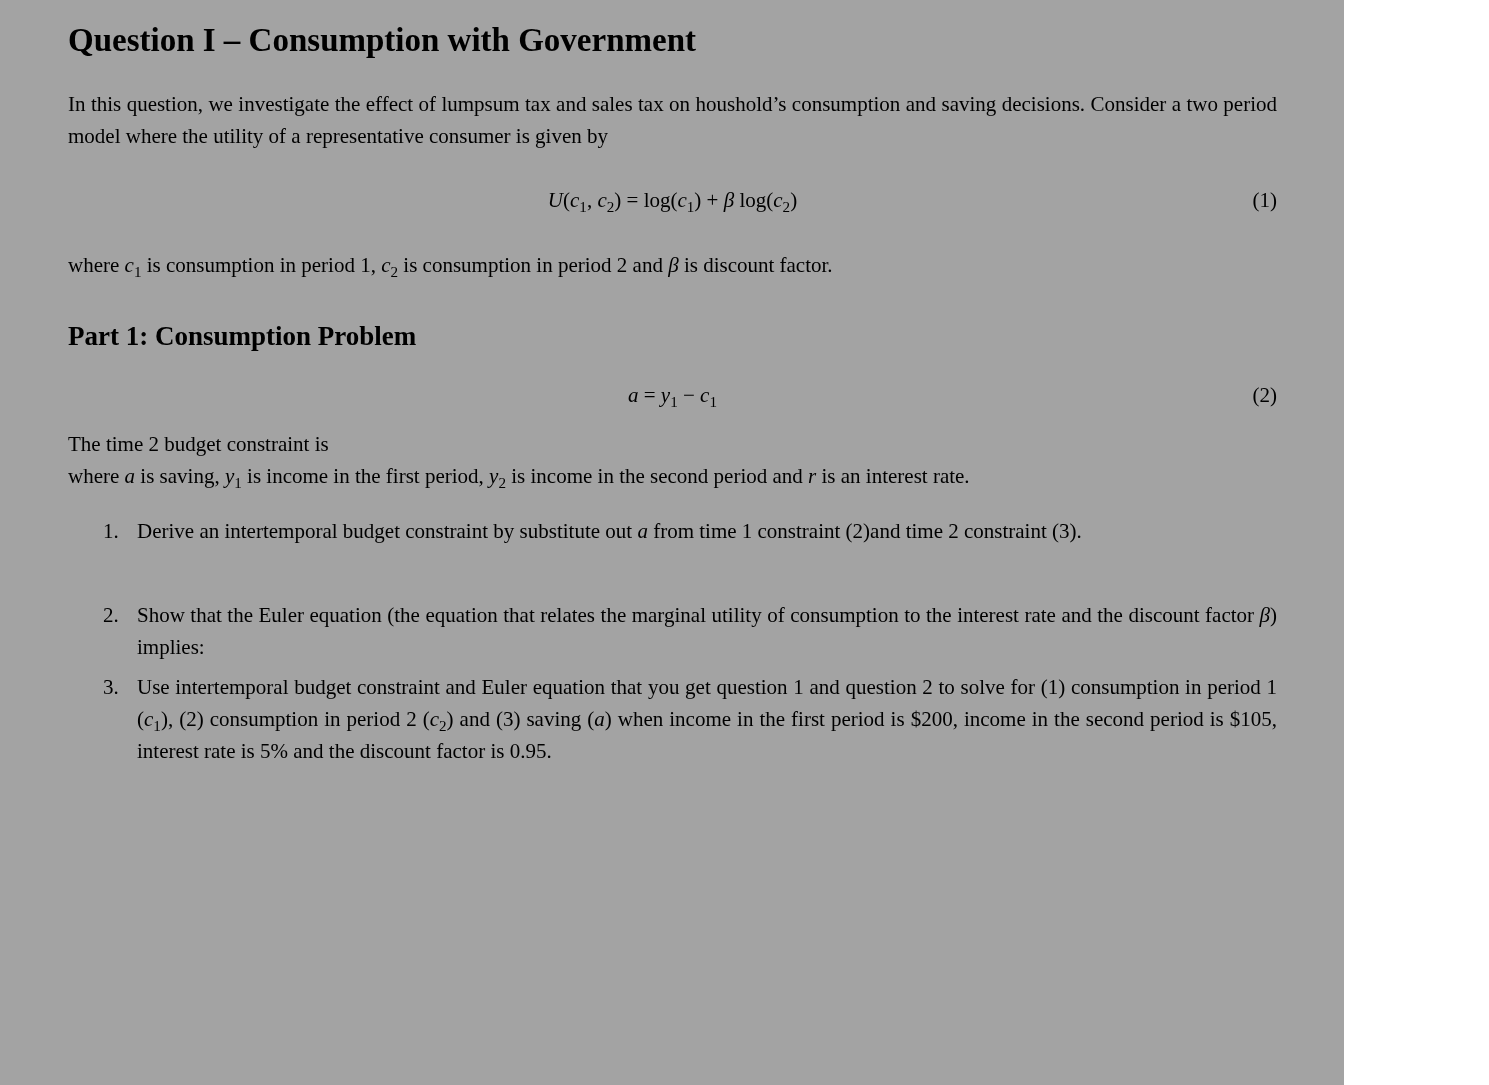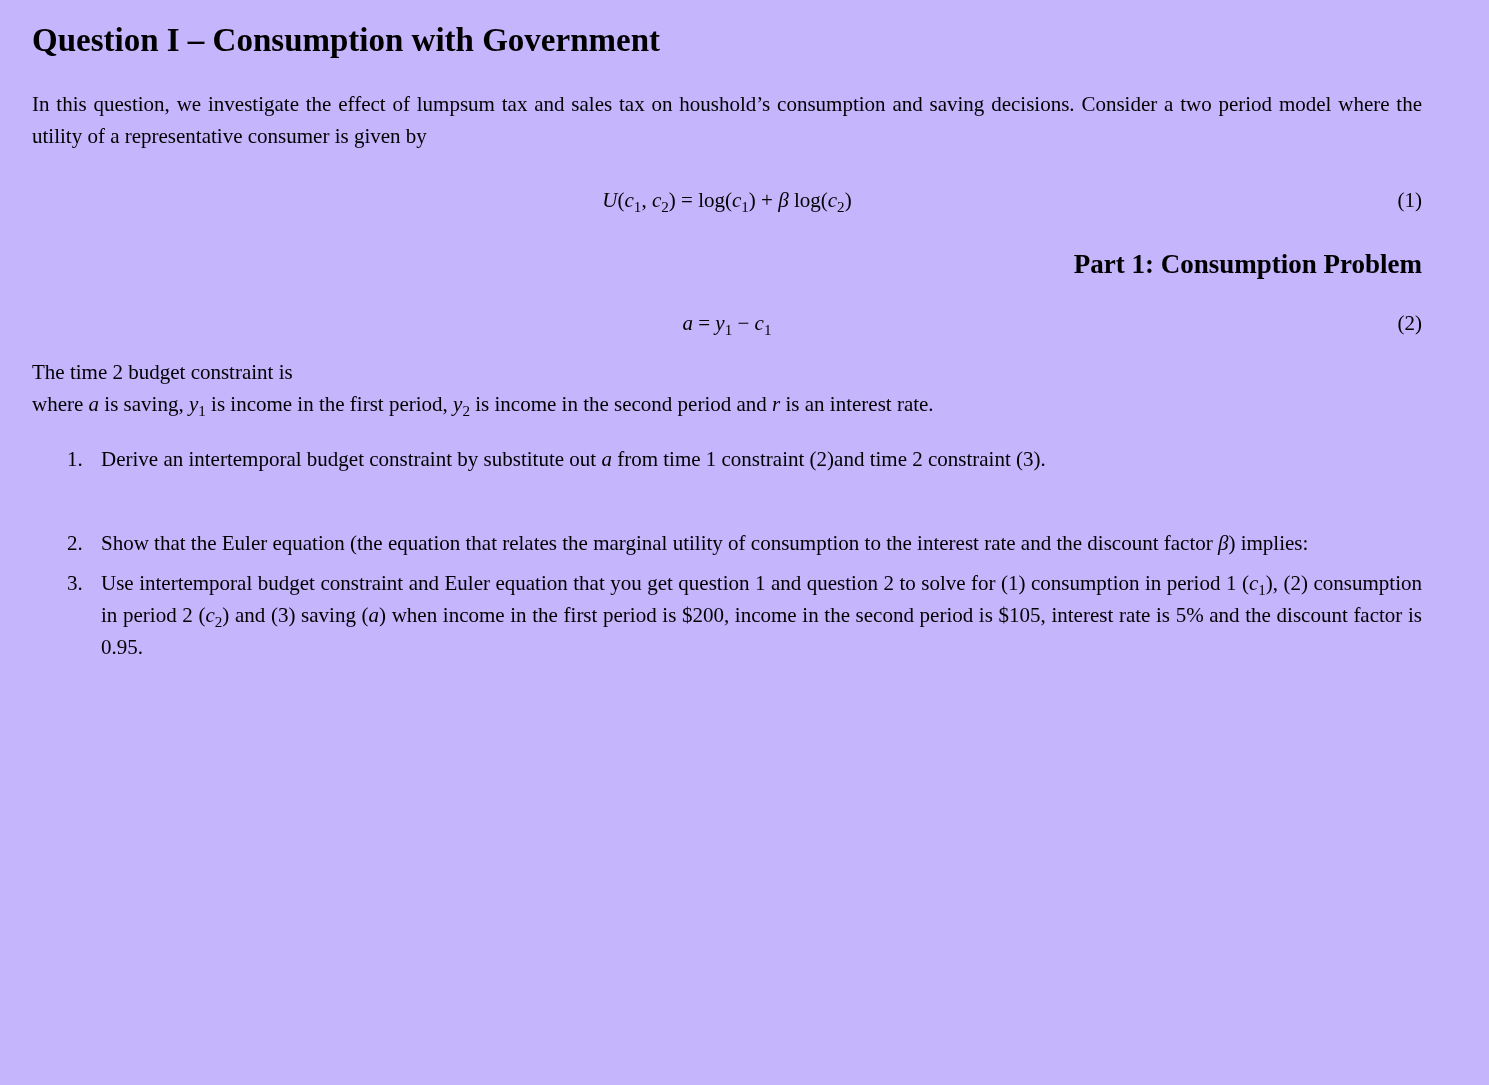"Question I – Consumption with" .page { background: #c4b5fd -> #a3a3a3; padding: 22px 67px 0 32px -> 22px 67px 0 68px; width: 1489px -> 1344px }
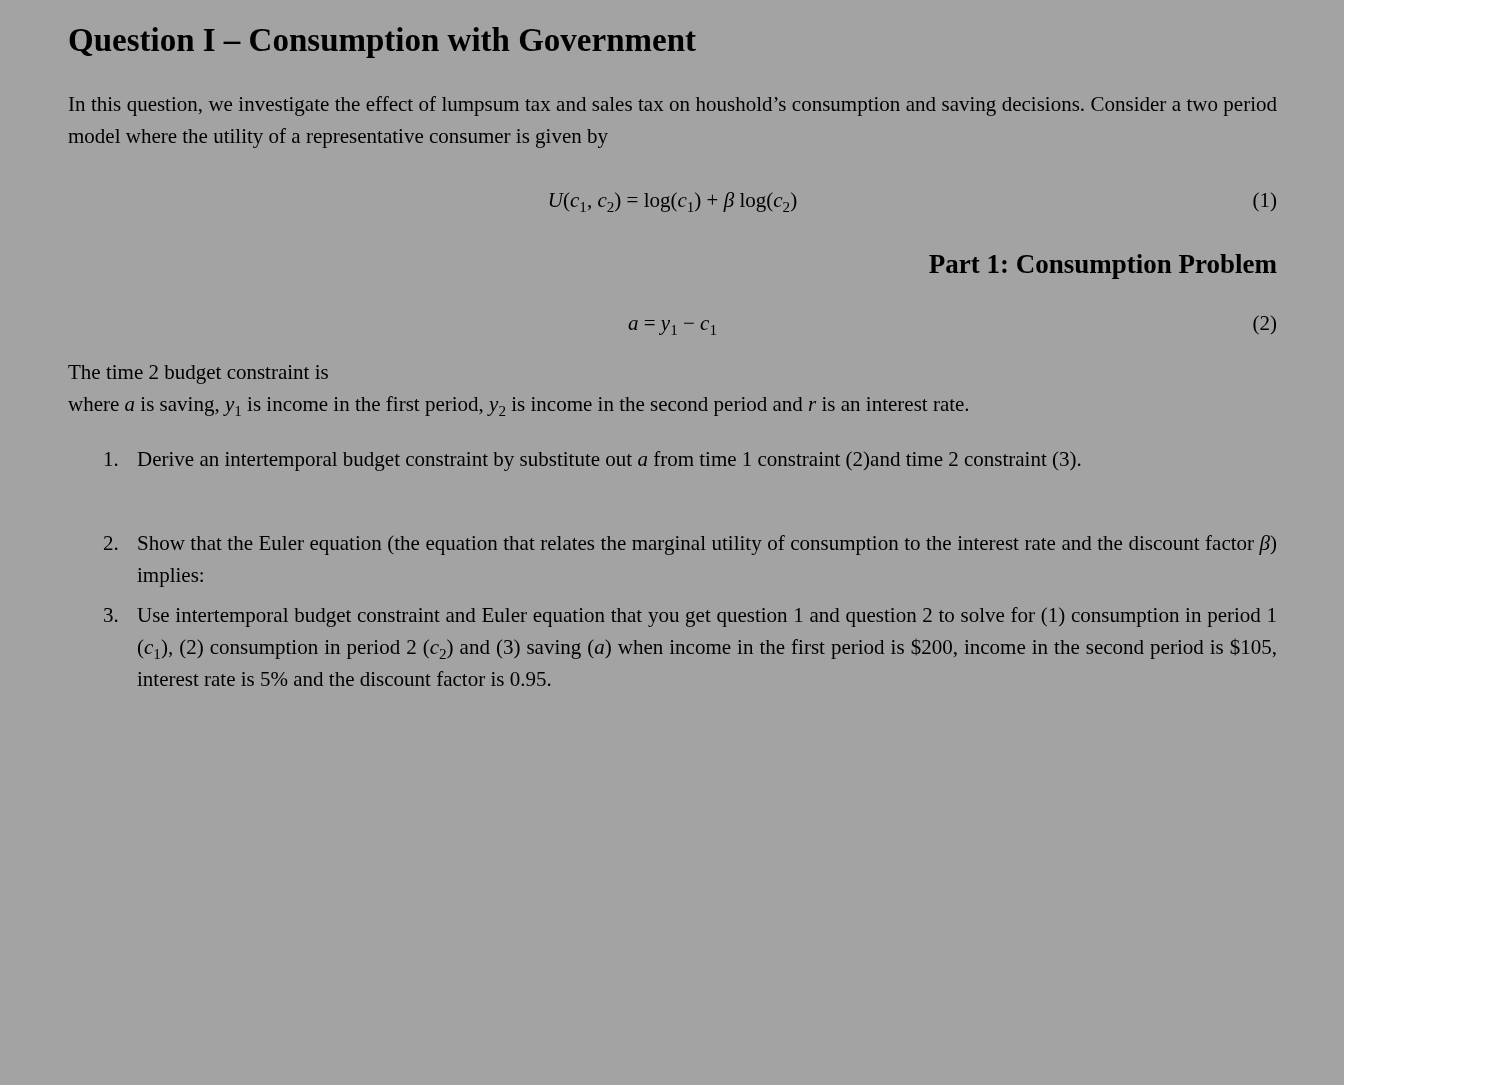"where c1 is consumption in" p.body-text { html: none -> <p><span>where </span><span>c</span><sub>1</sub><span> is consumption in period 1, </span><span>c</span><sub>2</sub><span> is consumption in period 2 and </span><span>β</span><span> is discount factor.</span></p> }
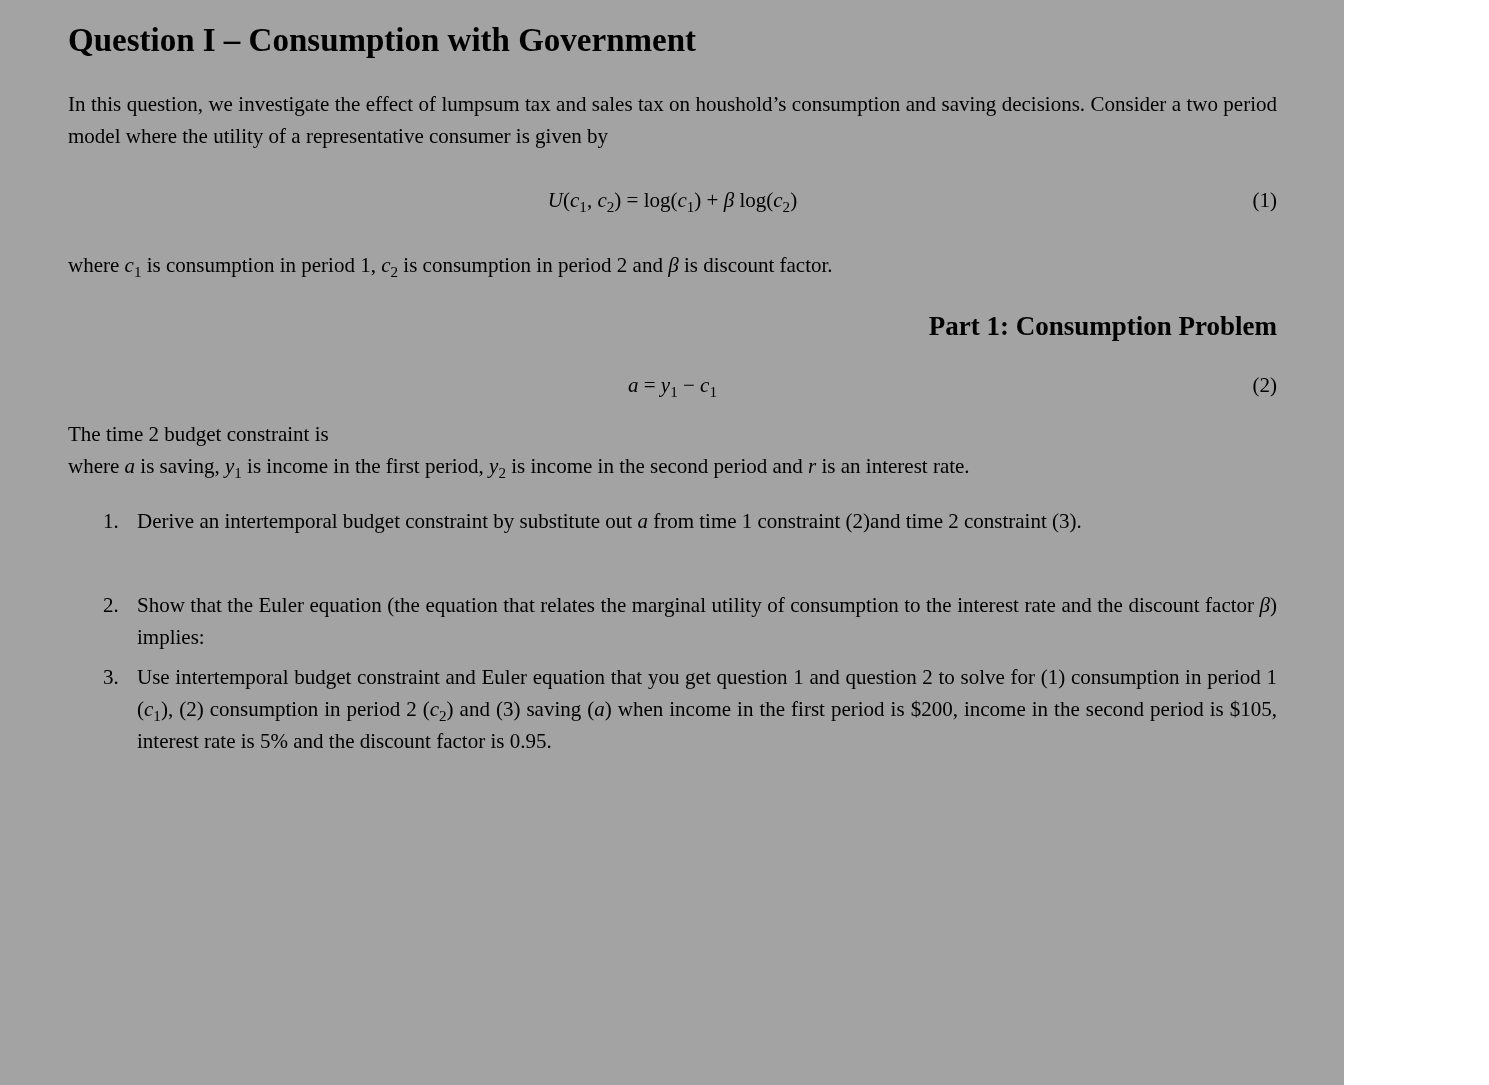"Part 1: Consumption Problem" h2.sec-heading { margin: 30px 0 24px 0 -> 40px 0 24px 0; text-align: right -> none }
